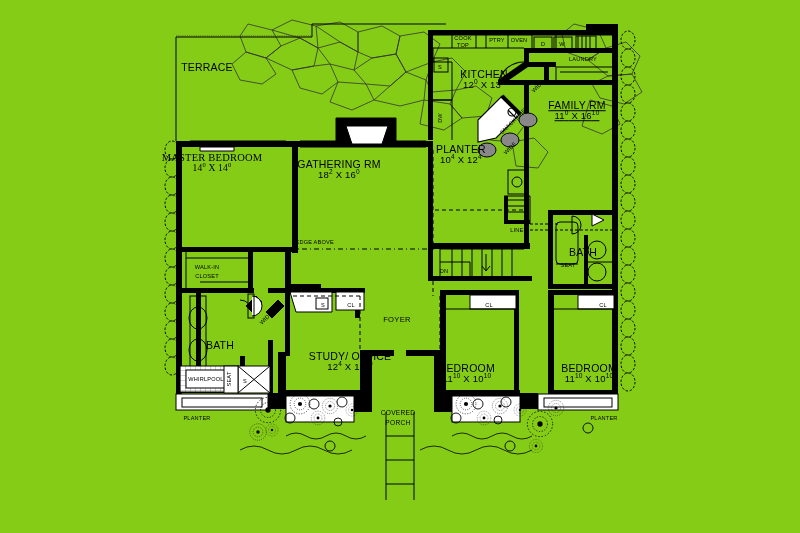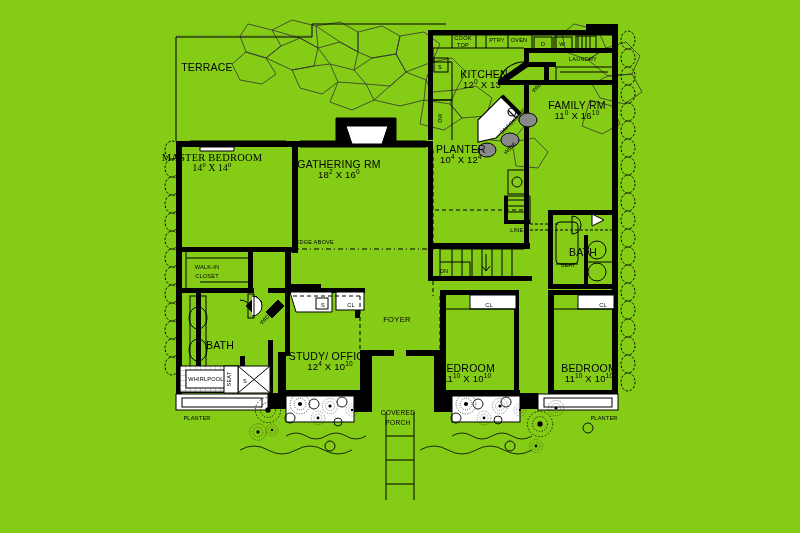"FAMILY RM" div.lbl { text-decoration: none -> underline }
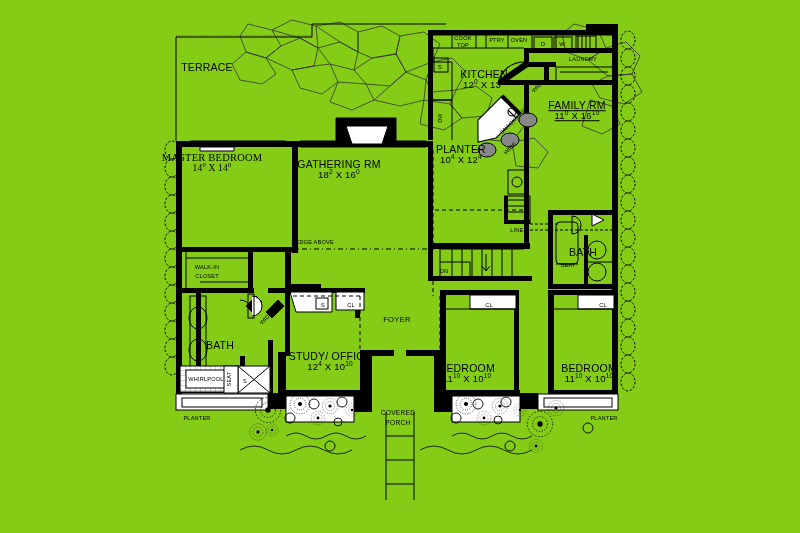"STUDY/ OFFICE" div.lbl { left: 330px -> 350px }
